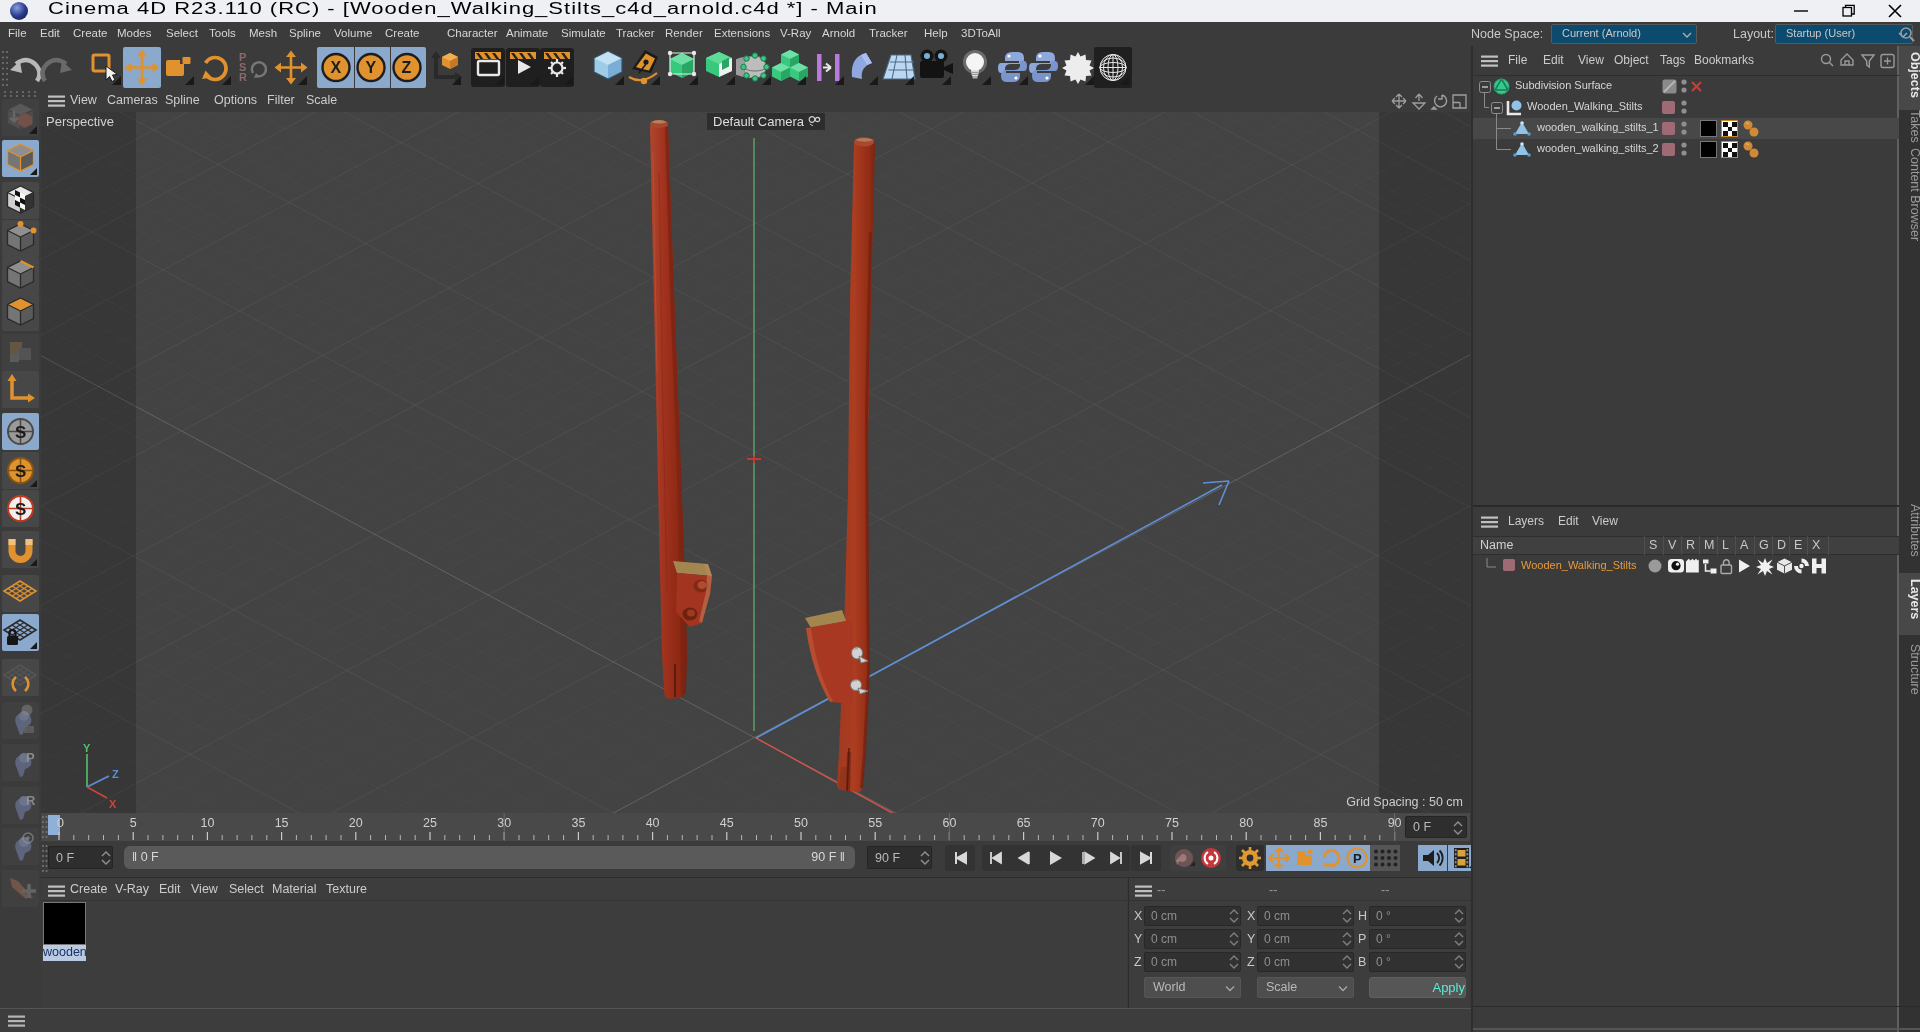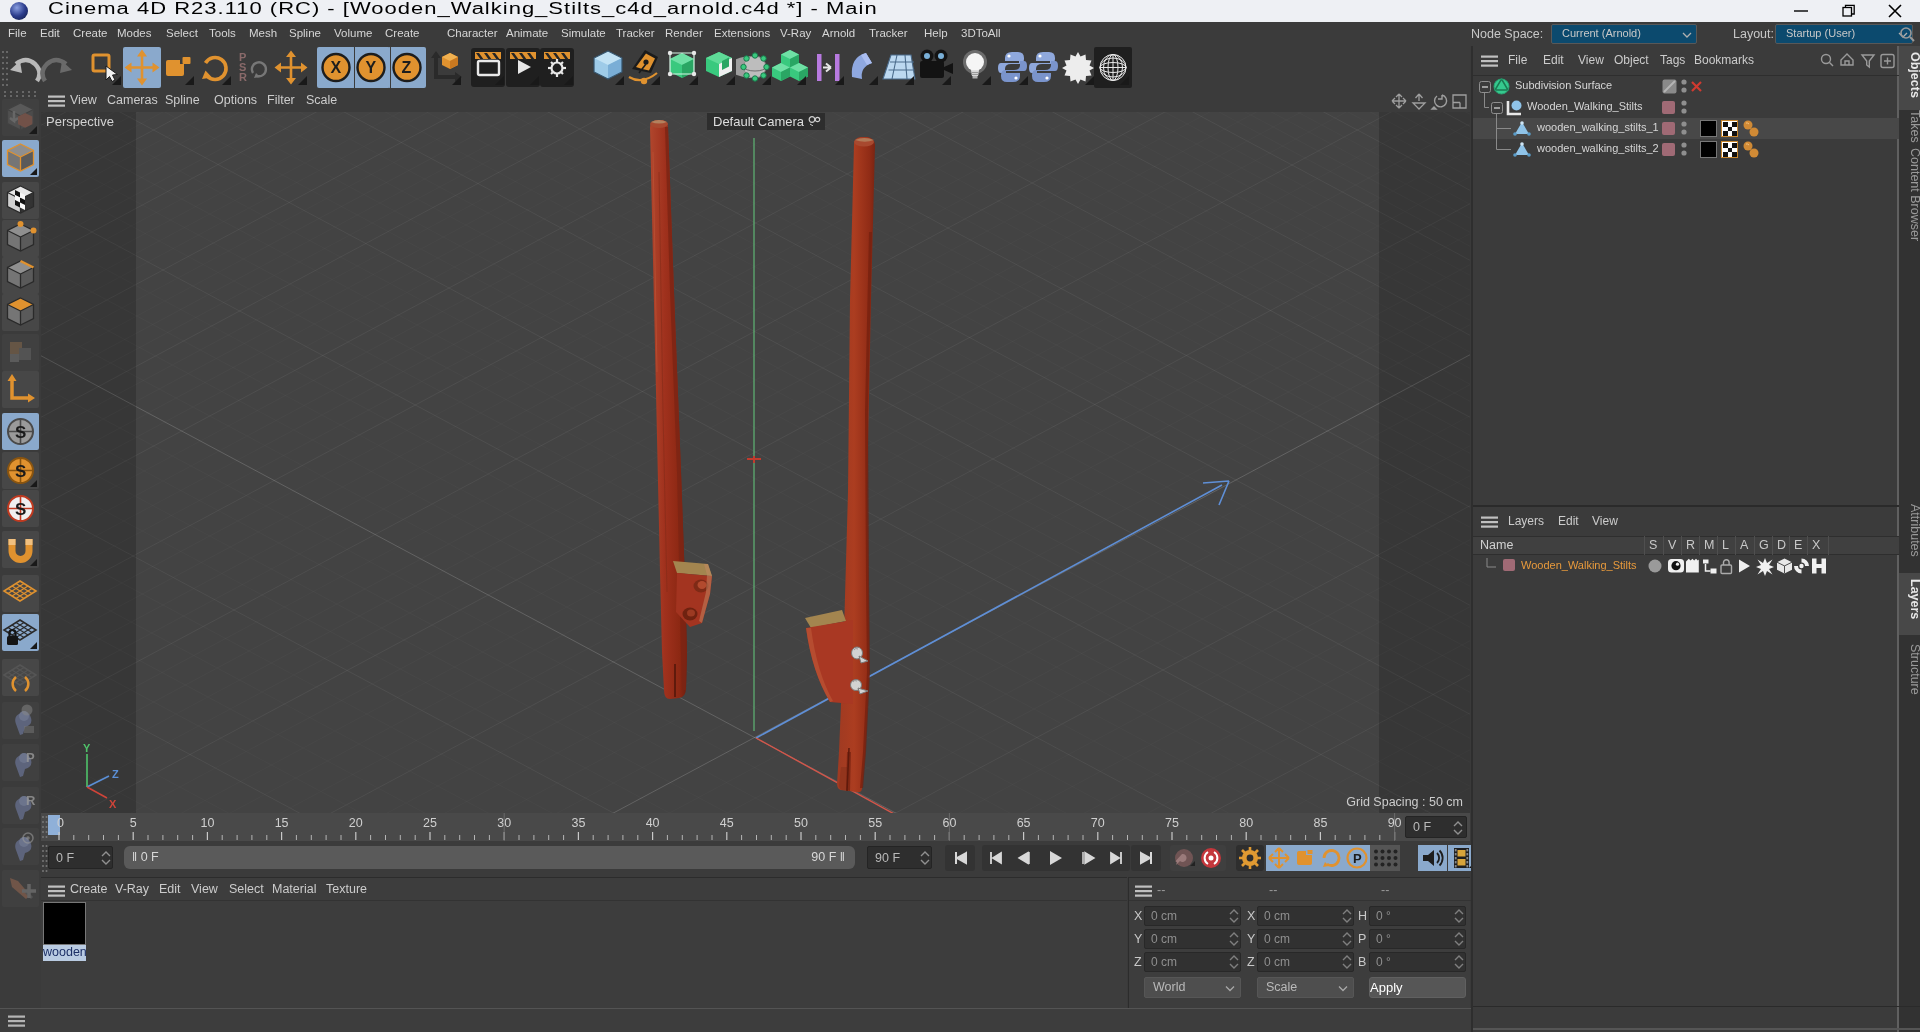"Apply" div.abs { color: #ffffff -> #5eead4; text-align: left -> right }
